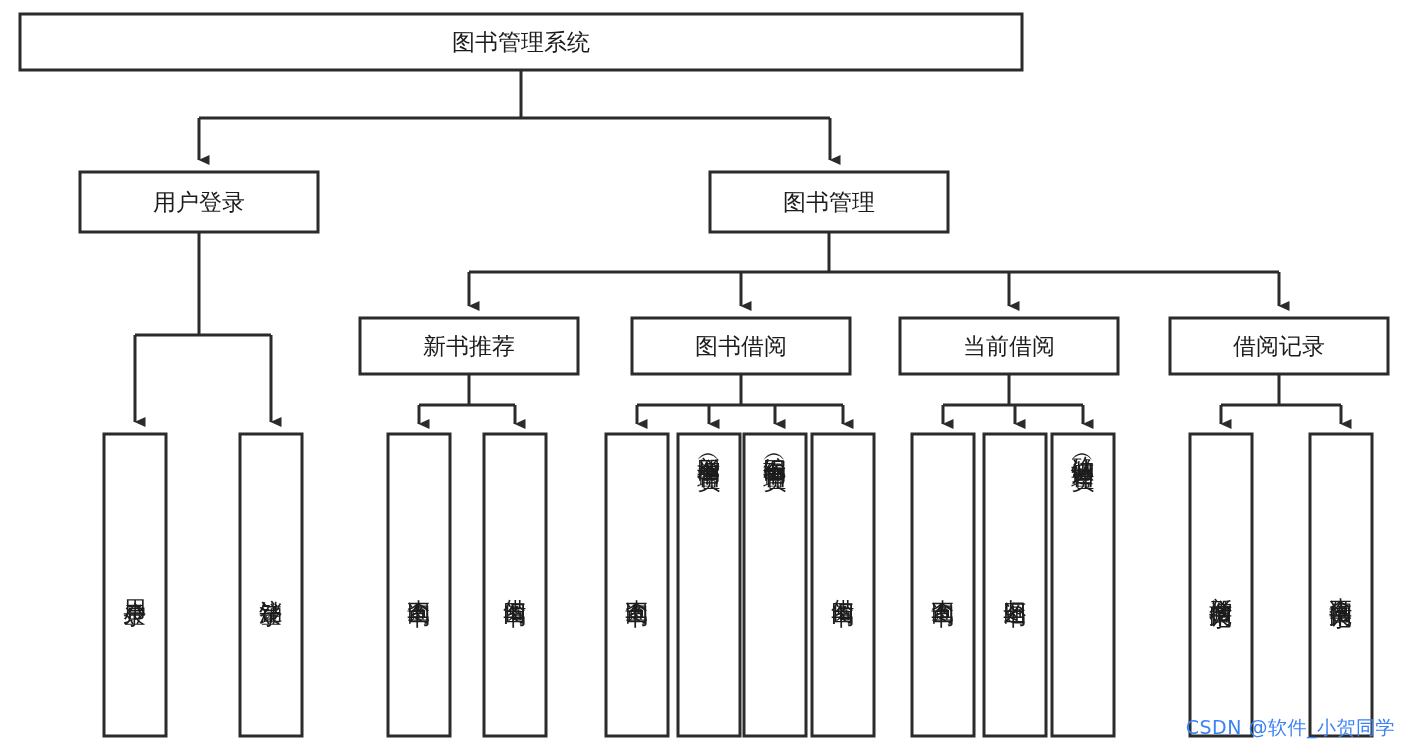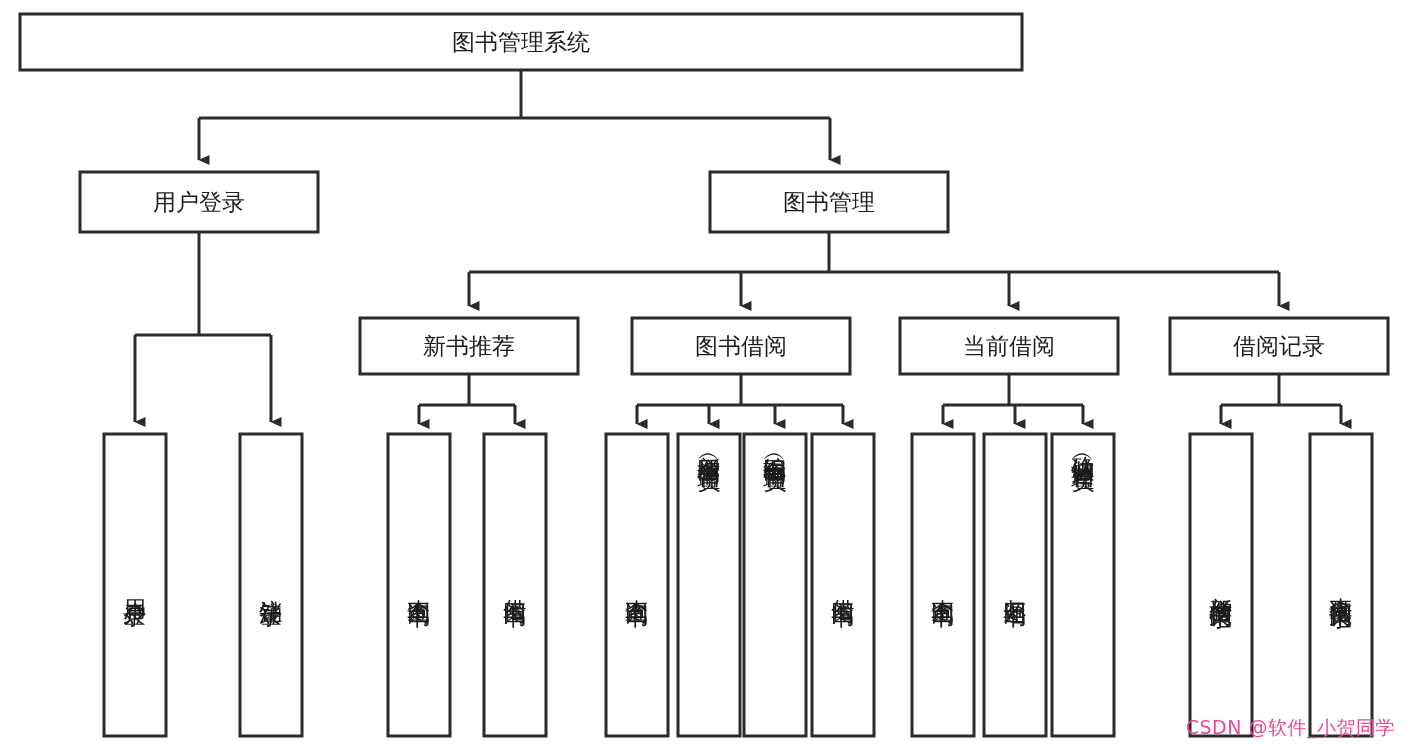"CSDN @软件_小贺同学" #watermark { color: #ec4899 -> #3b82f6 }
